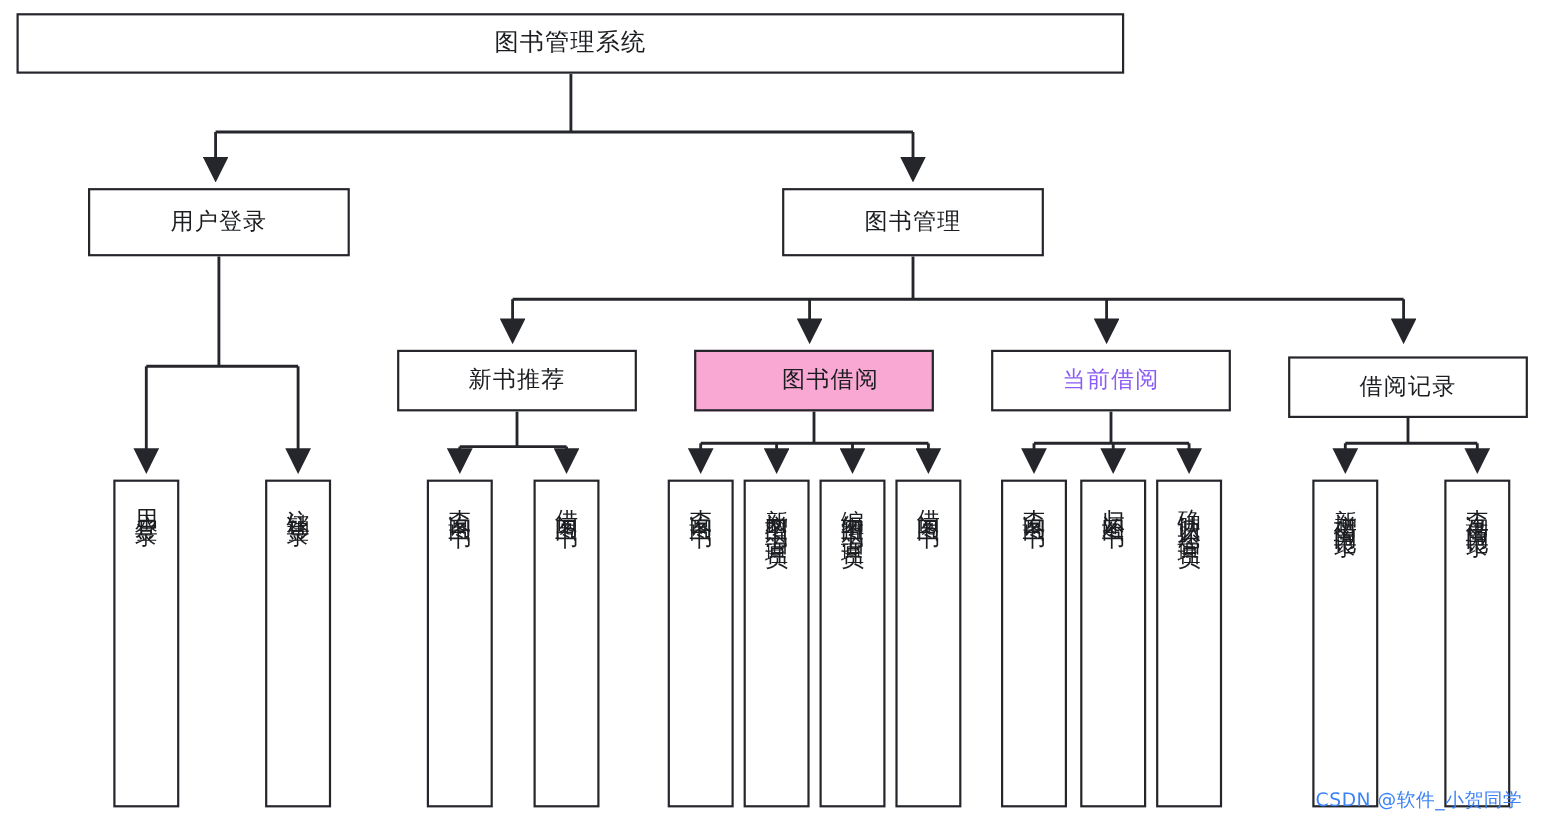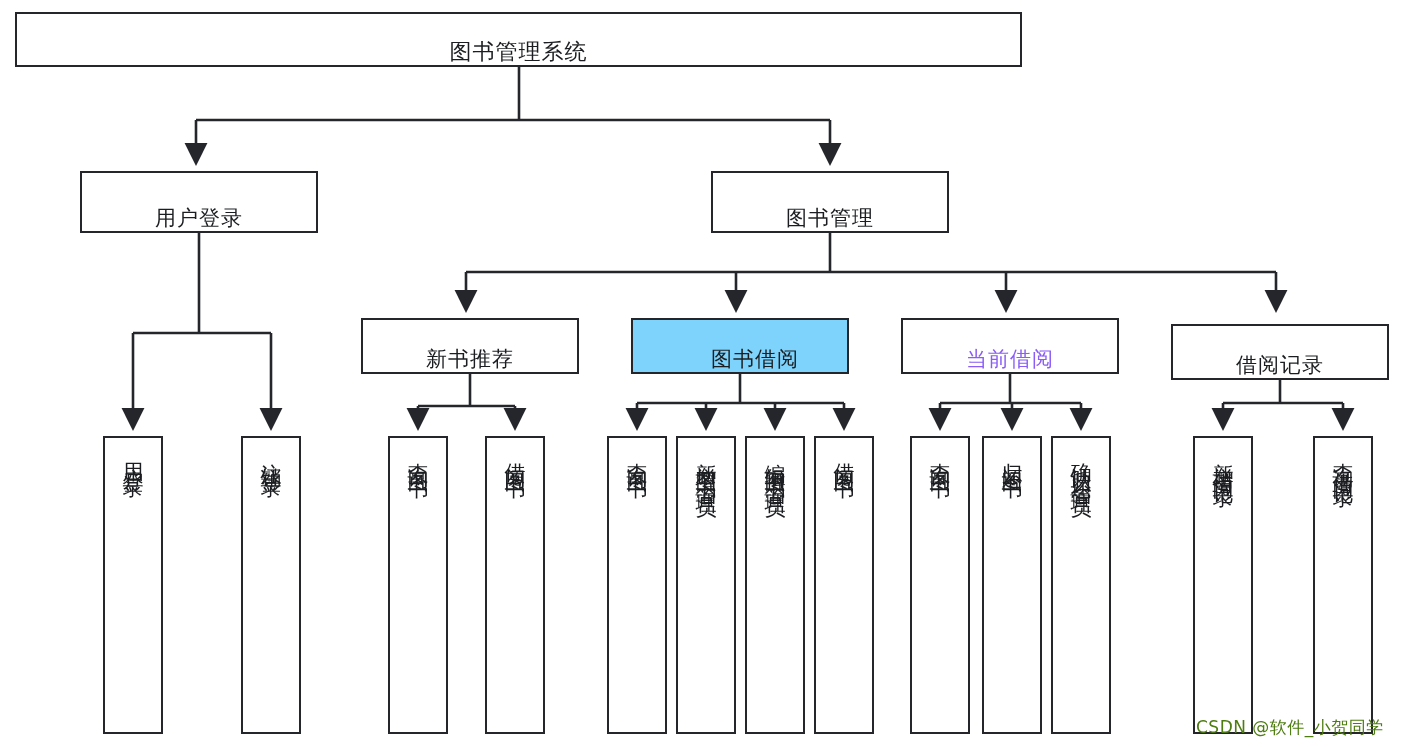"图书管理系统" .node { align-items: flex-end -> center }
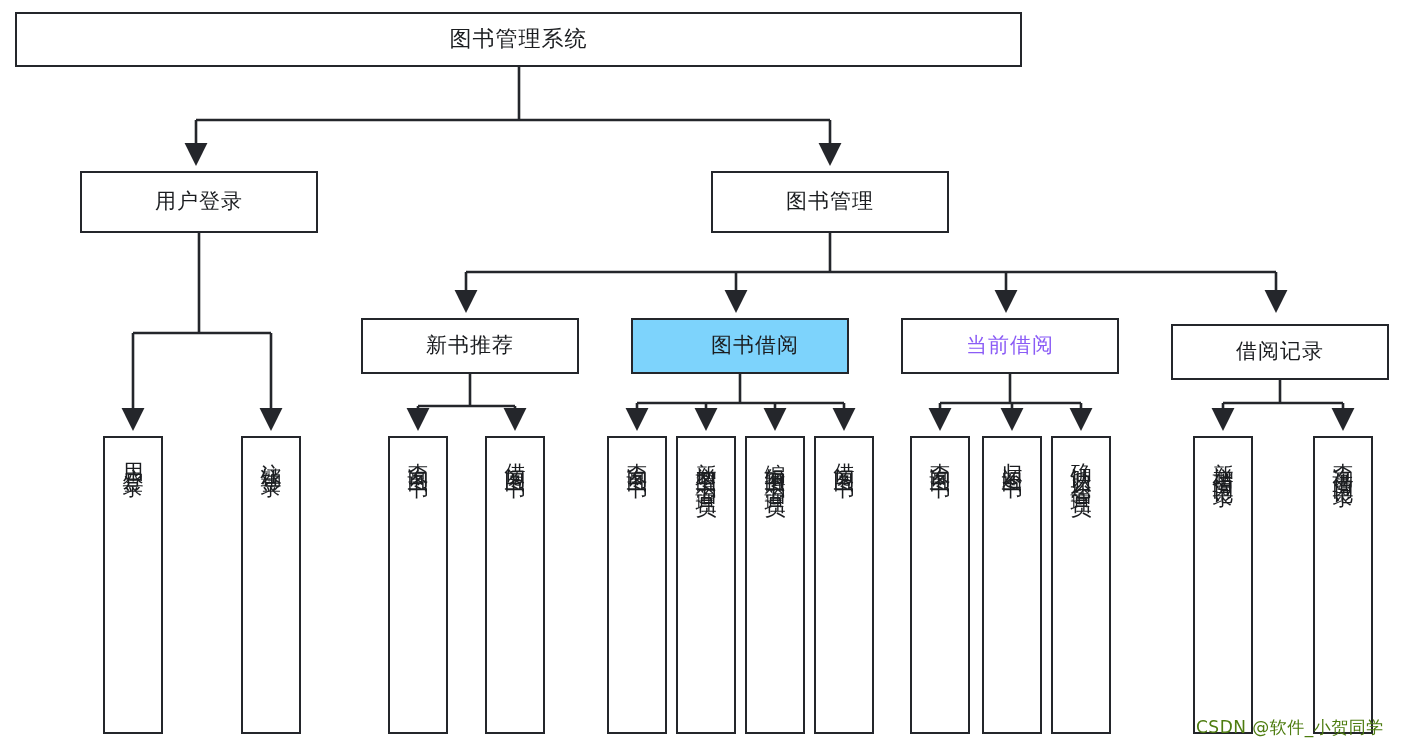"图书借阅" div.node { background: #7dd3fc -> #f9a8d4 }
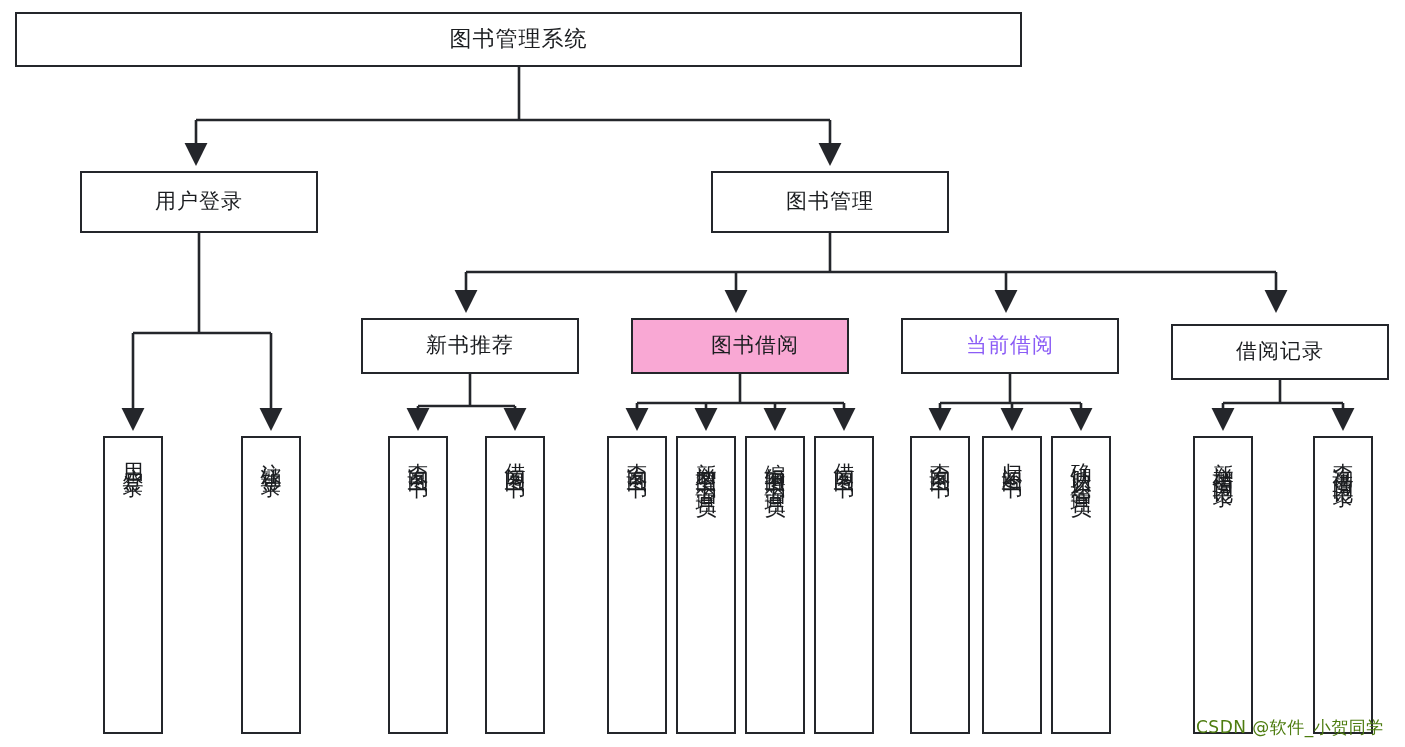"CSDN @软件_小贺同学" div.watermark { color: #4d7c0f -> #3b82f6 }
